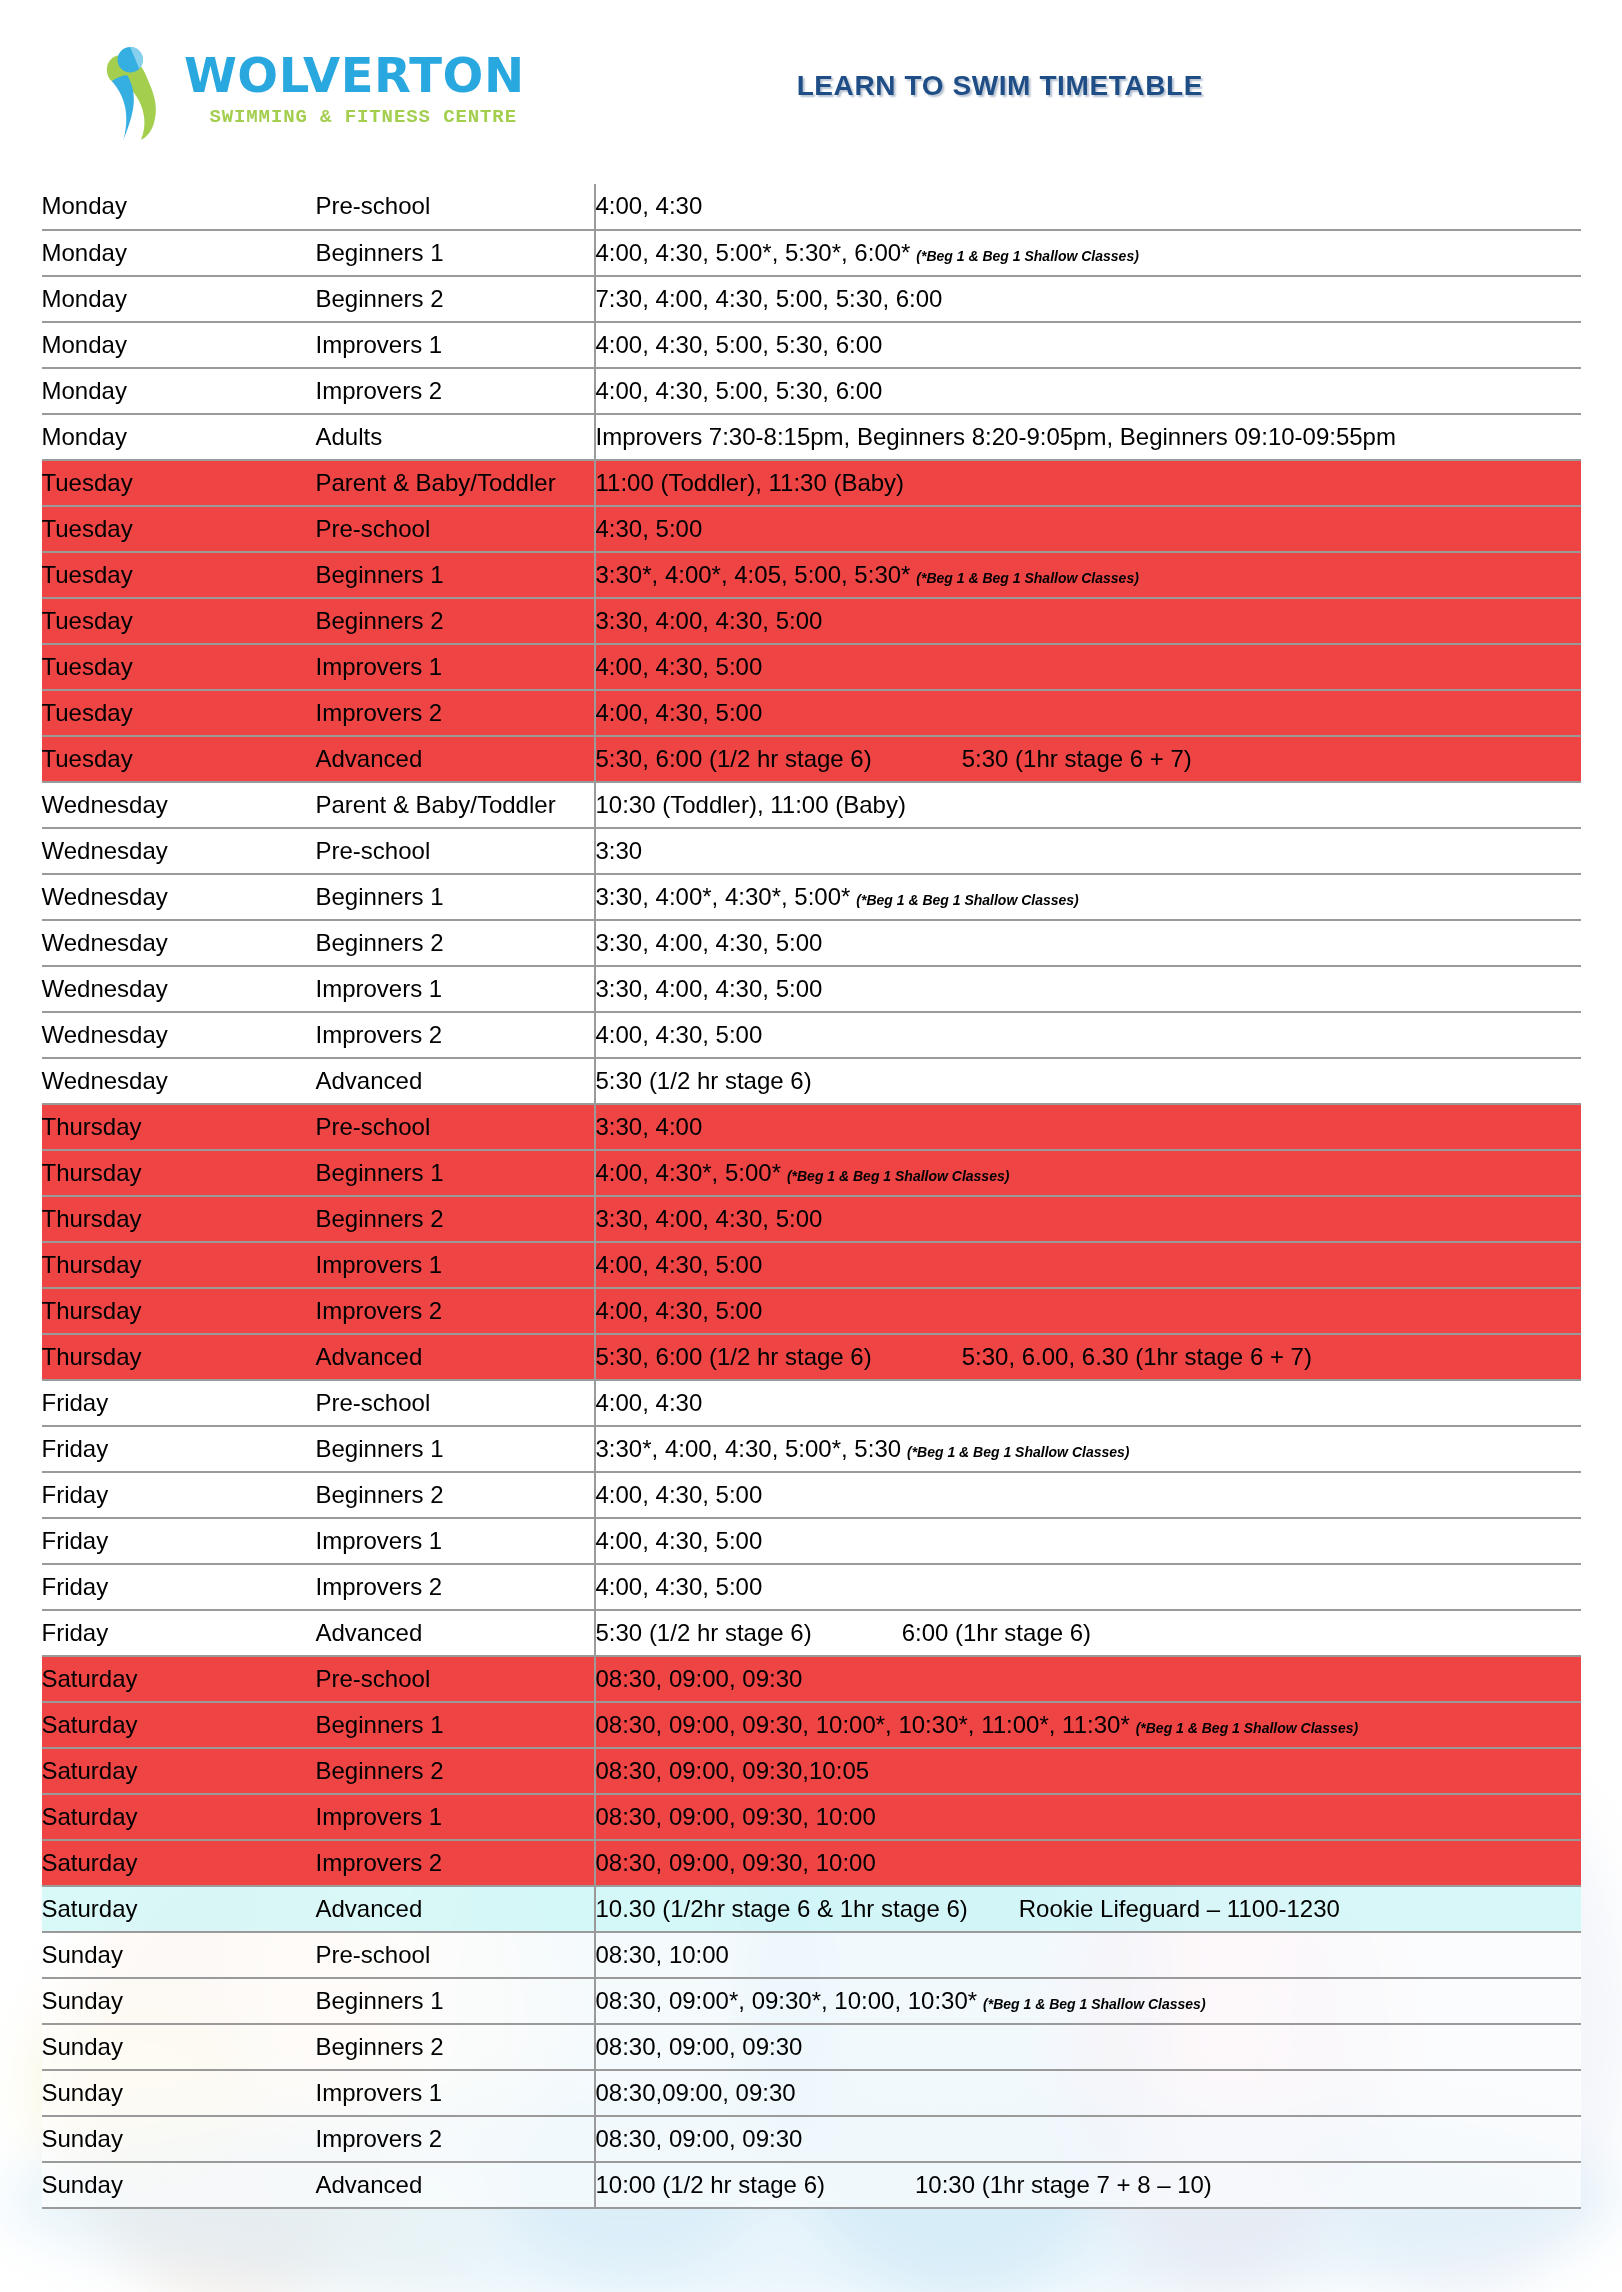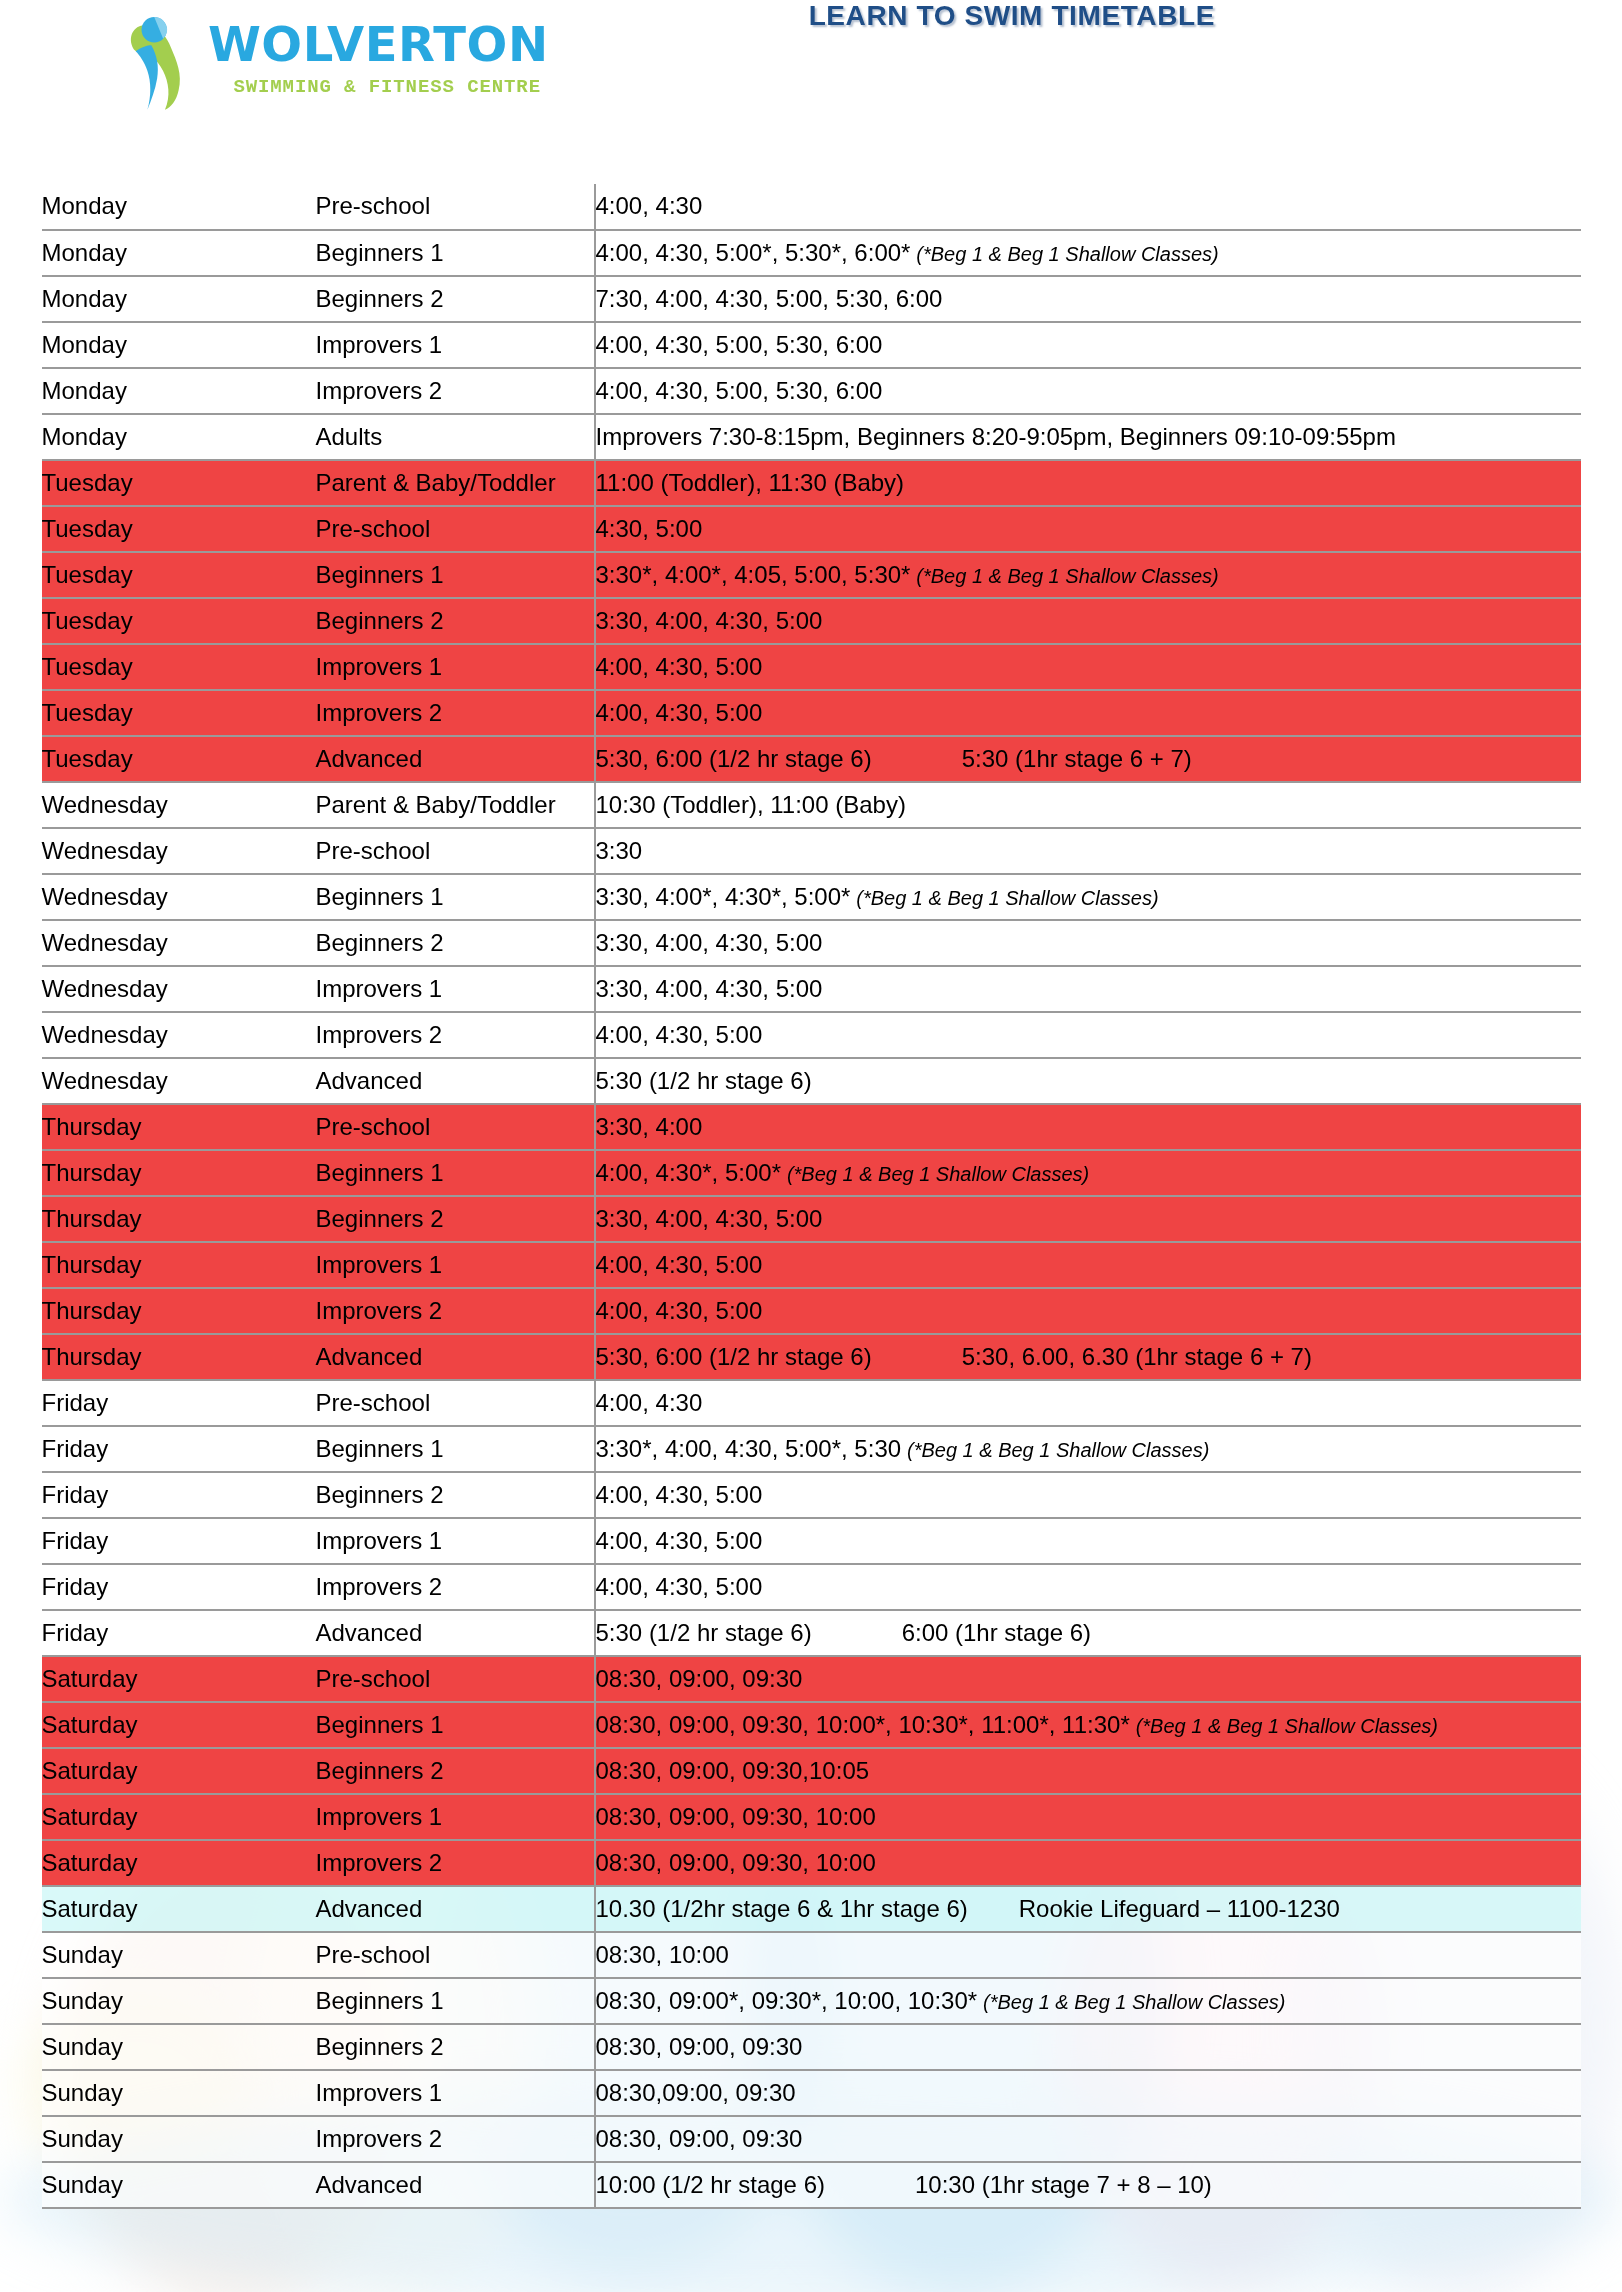"WOLVERTON" .header { align-items: flex-start -> center; padding-left: 24px -> none }
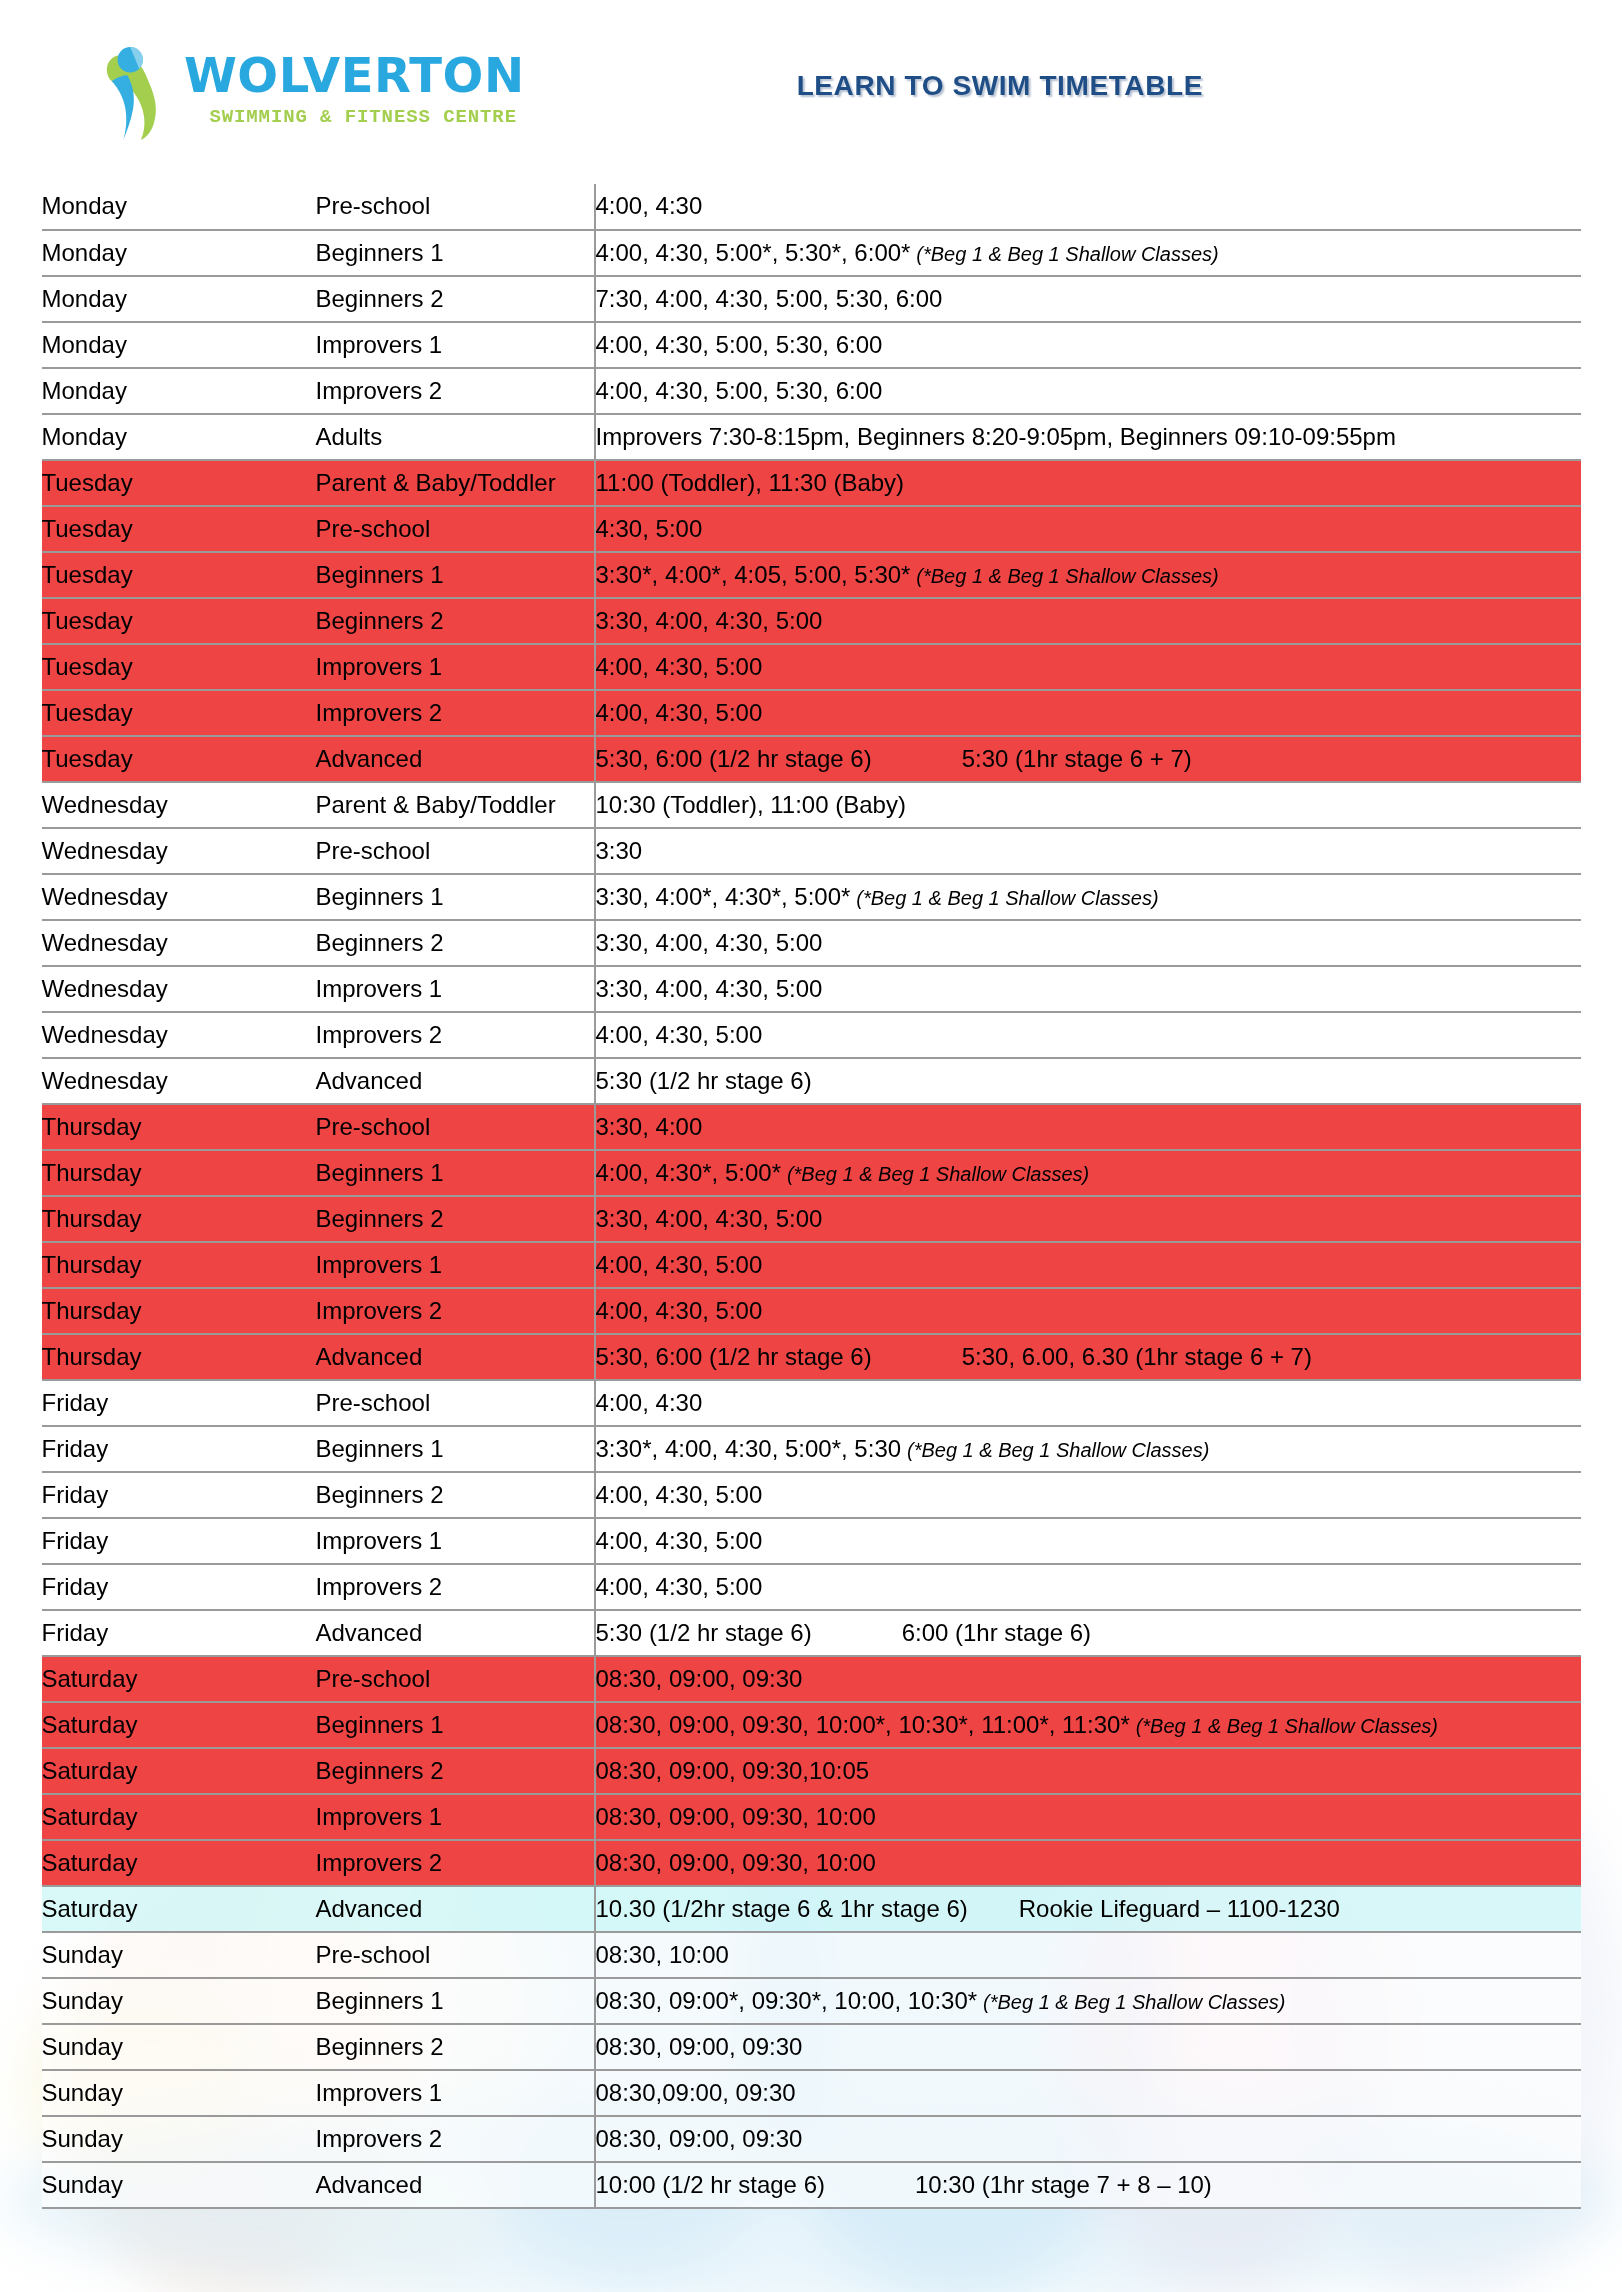"(*Beg 1 & Beg 1" td.times .note { font-size: 20px -> 14px; font-weight: none -> bold }
